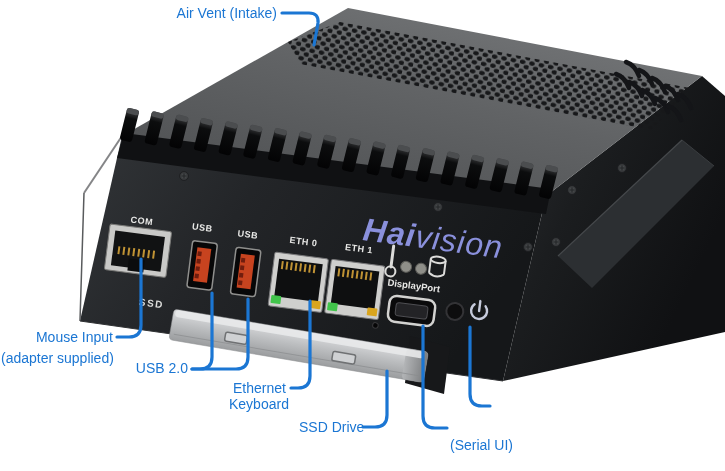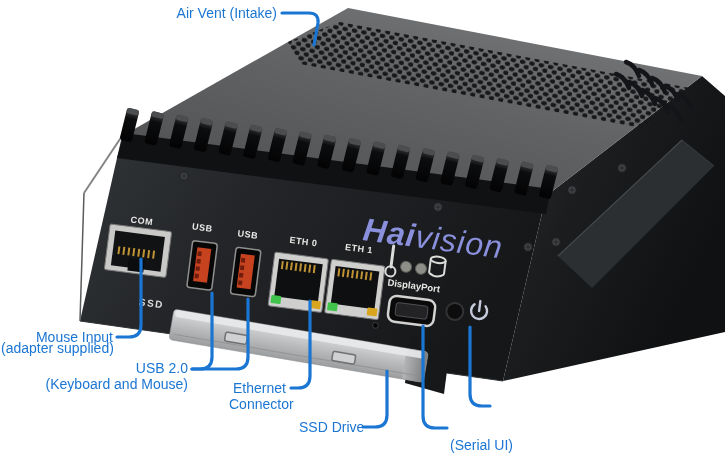"(adapter supplied)" div.lbl { top: 340px -> 350px }
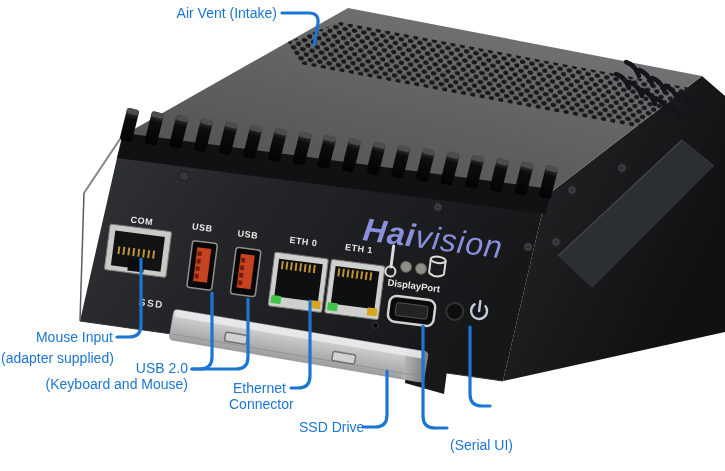"(Keyboard and Mouse)" div.lbl { html: <div>(Keyboard and Mouse)</div> -> none }
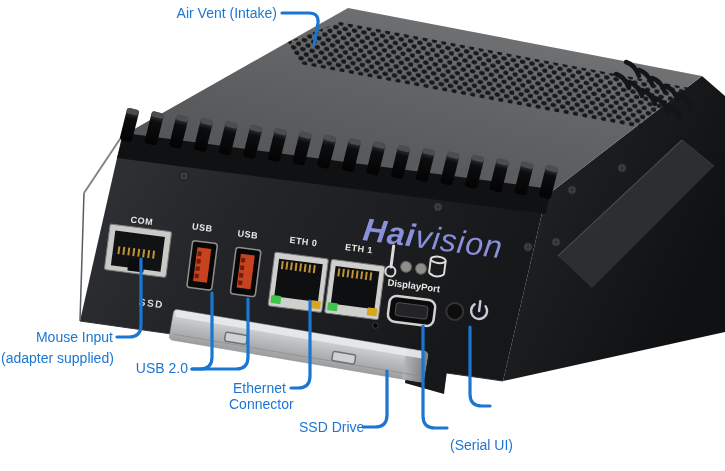"Connector" div.lbl { text: Connector -> Keyboard }
